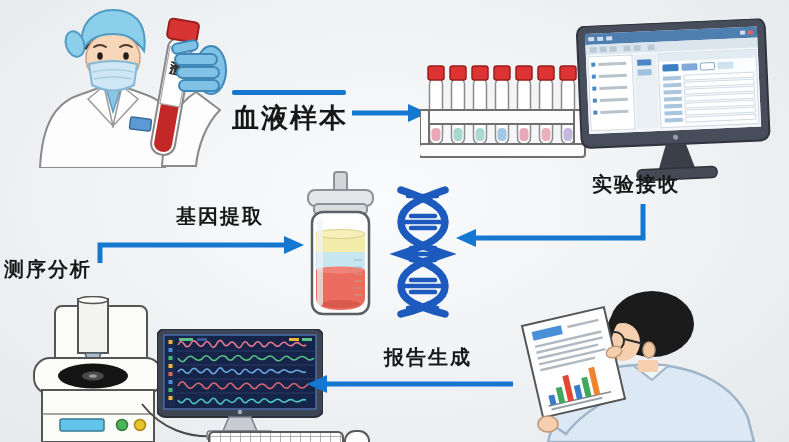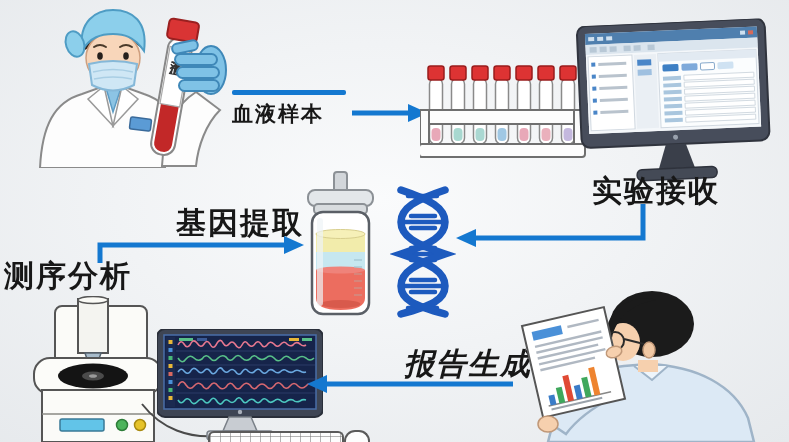"血液样本" div.flow-label { font-size: 21px -> 27px }
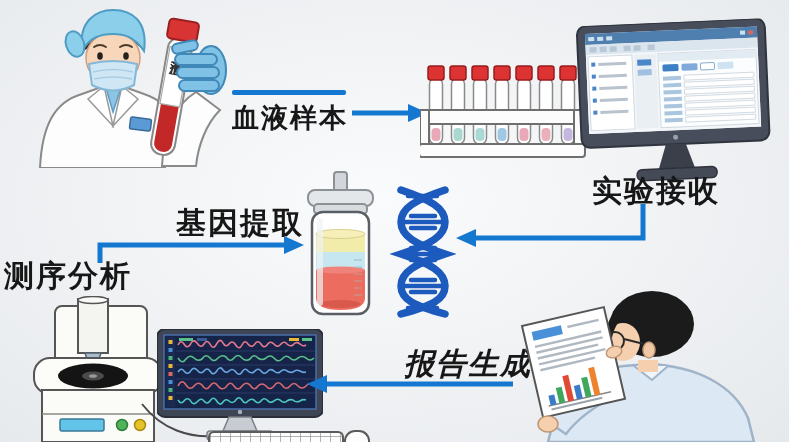"实验接收" .flow-label { font-size: 30px -> 20px }
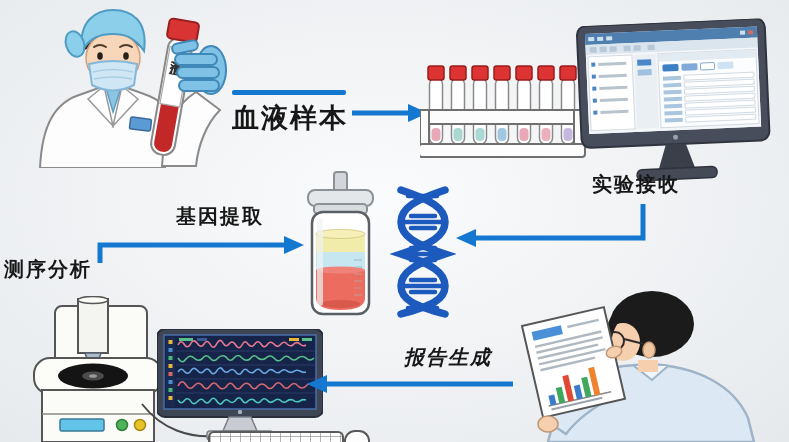"报告生成" div.flow-label { font-style: italic -> none; left: 404px -> 384px }
